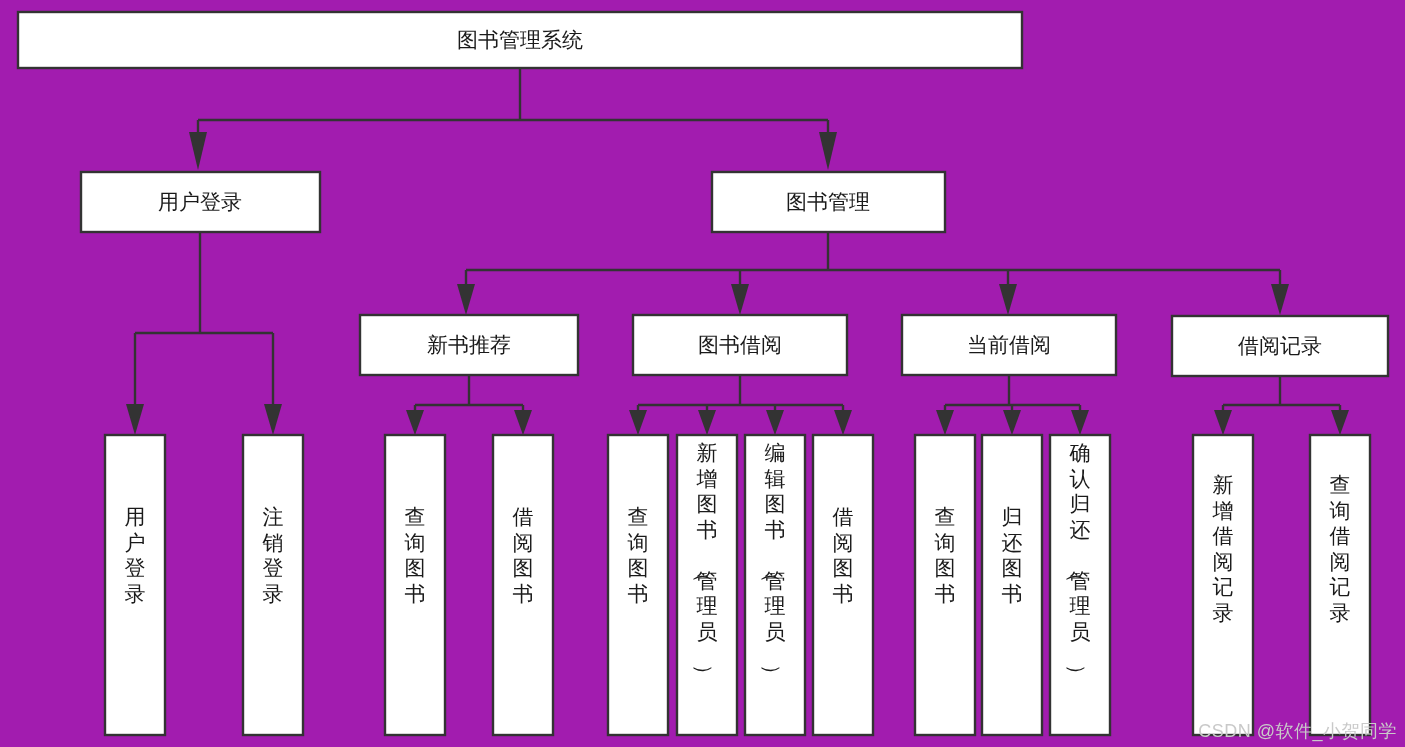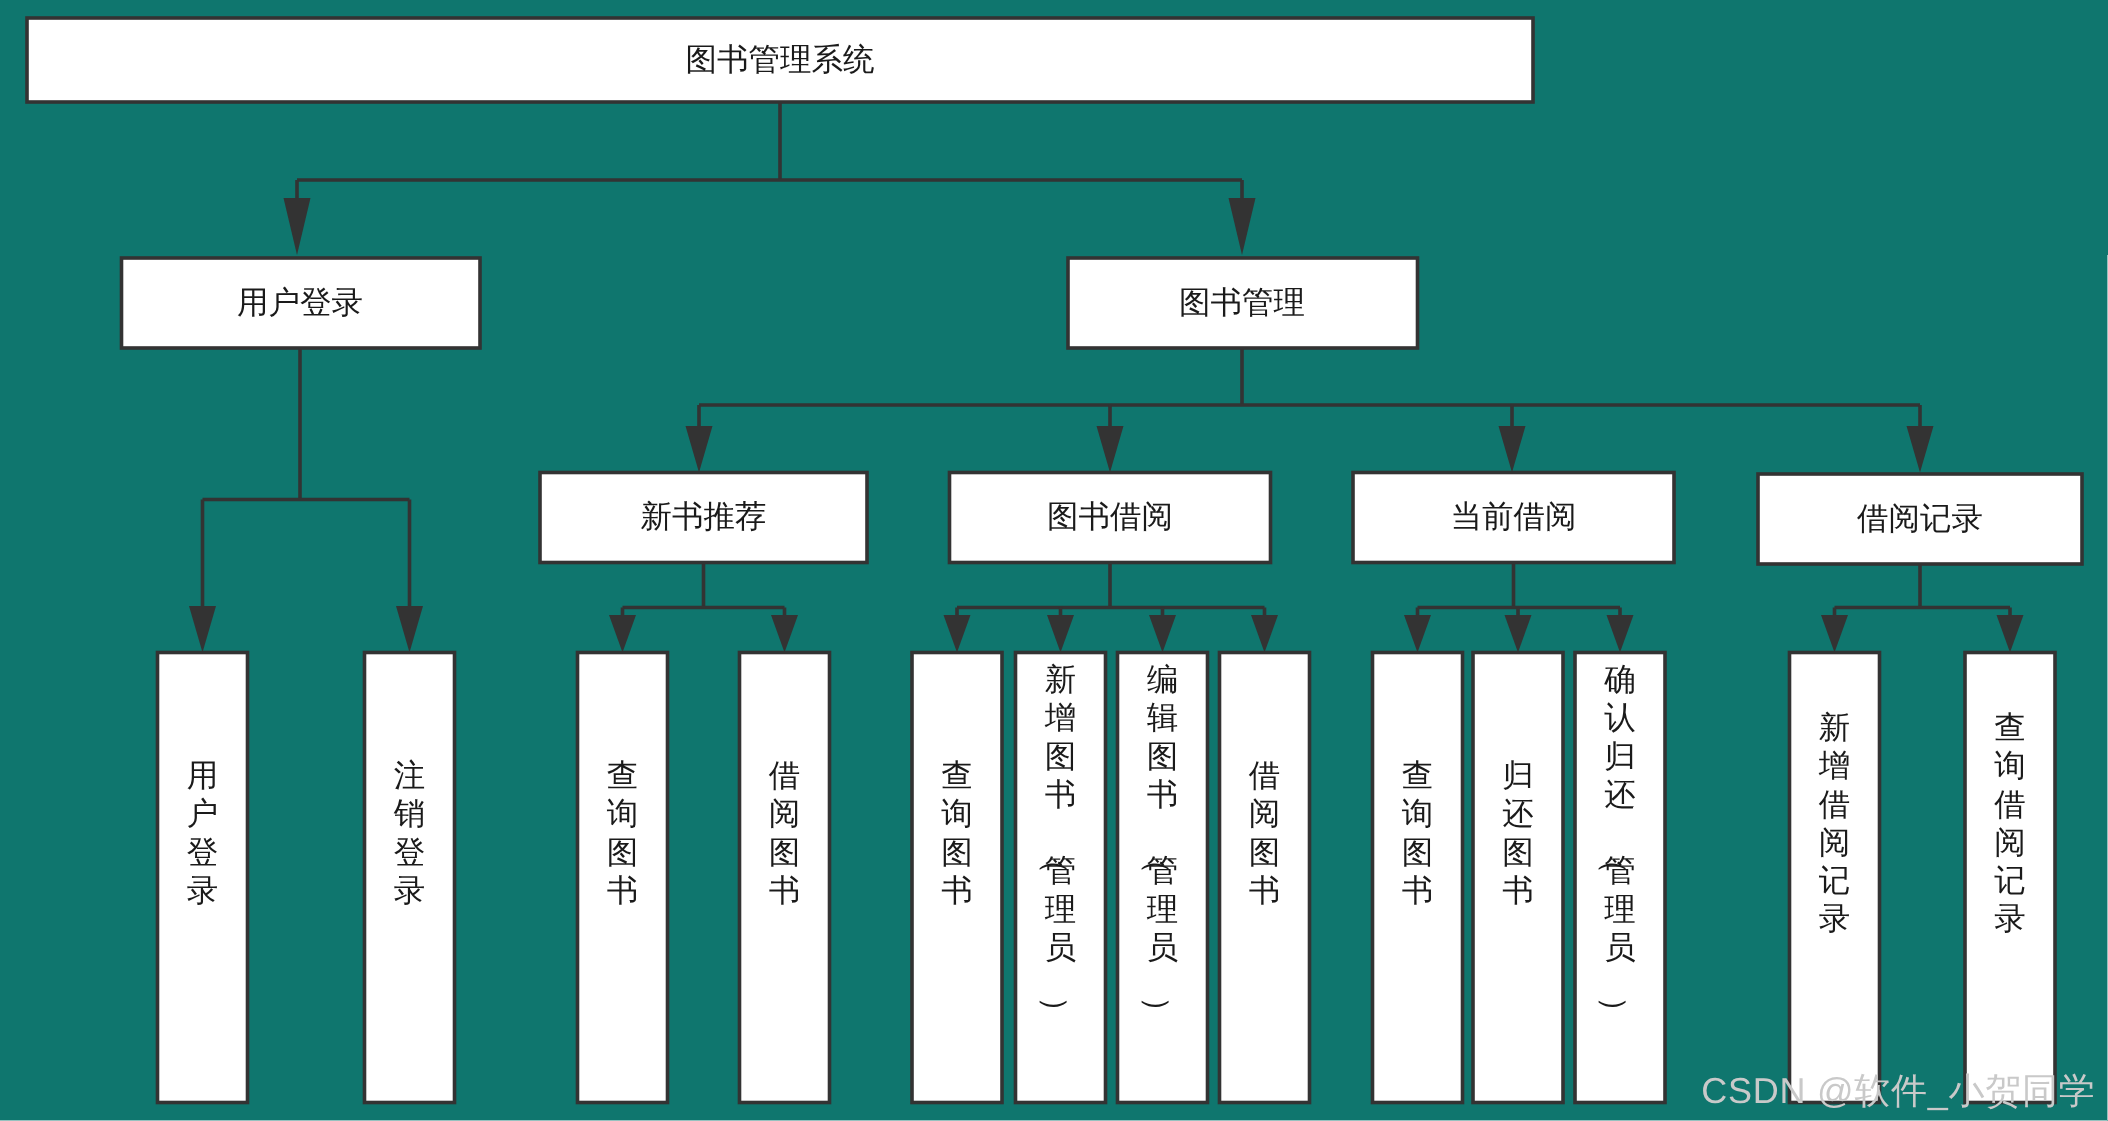"图书管理系统" #diagram-root { background: #0f766e -> #a21caf }
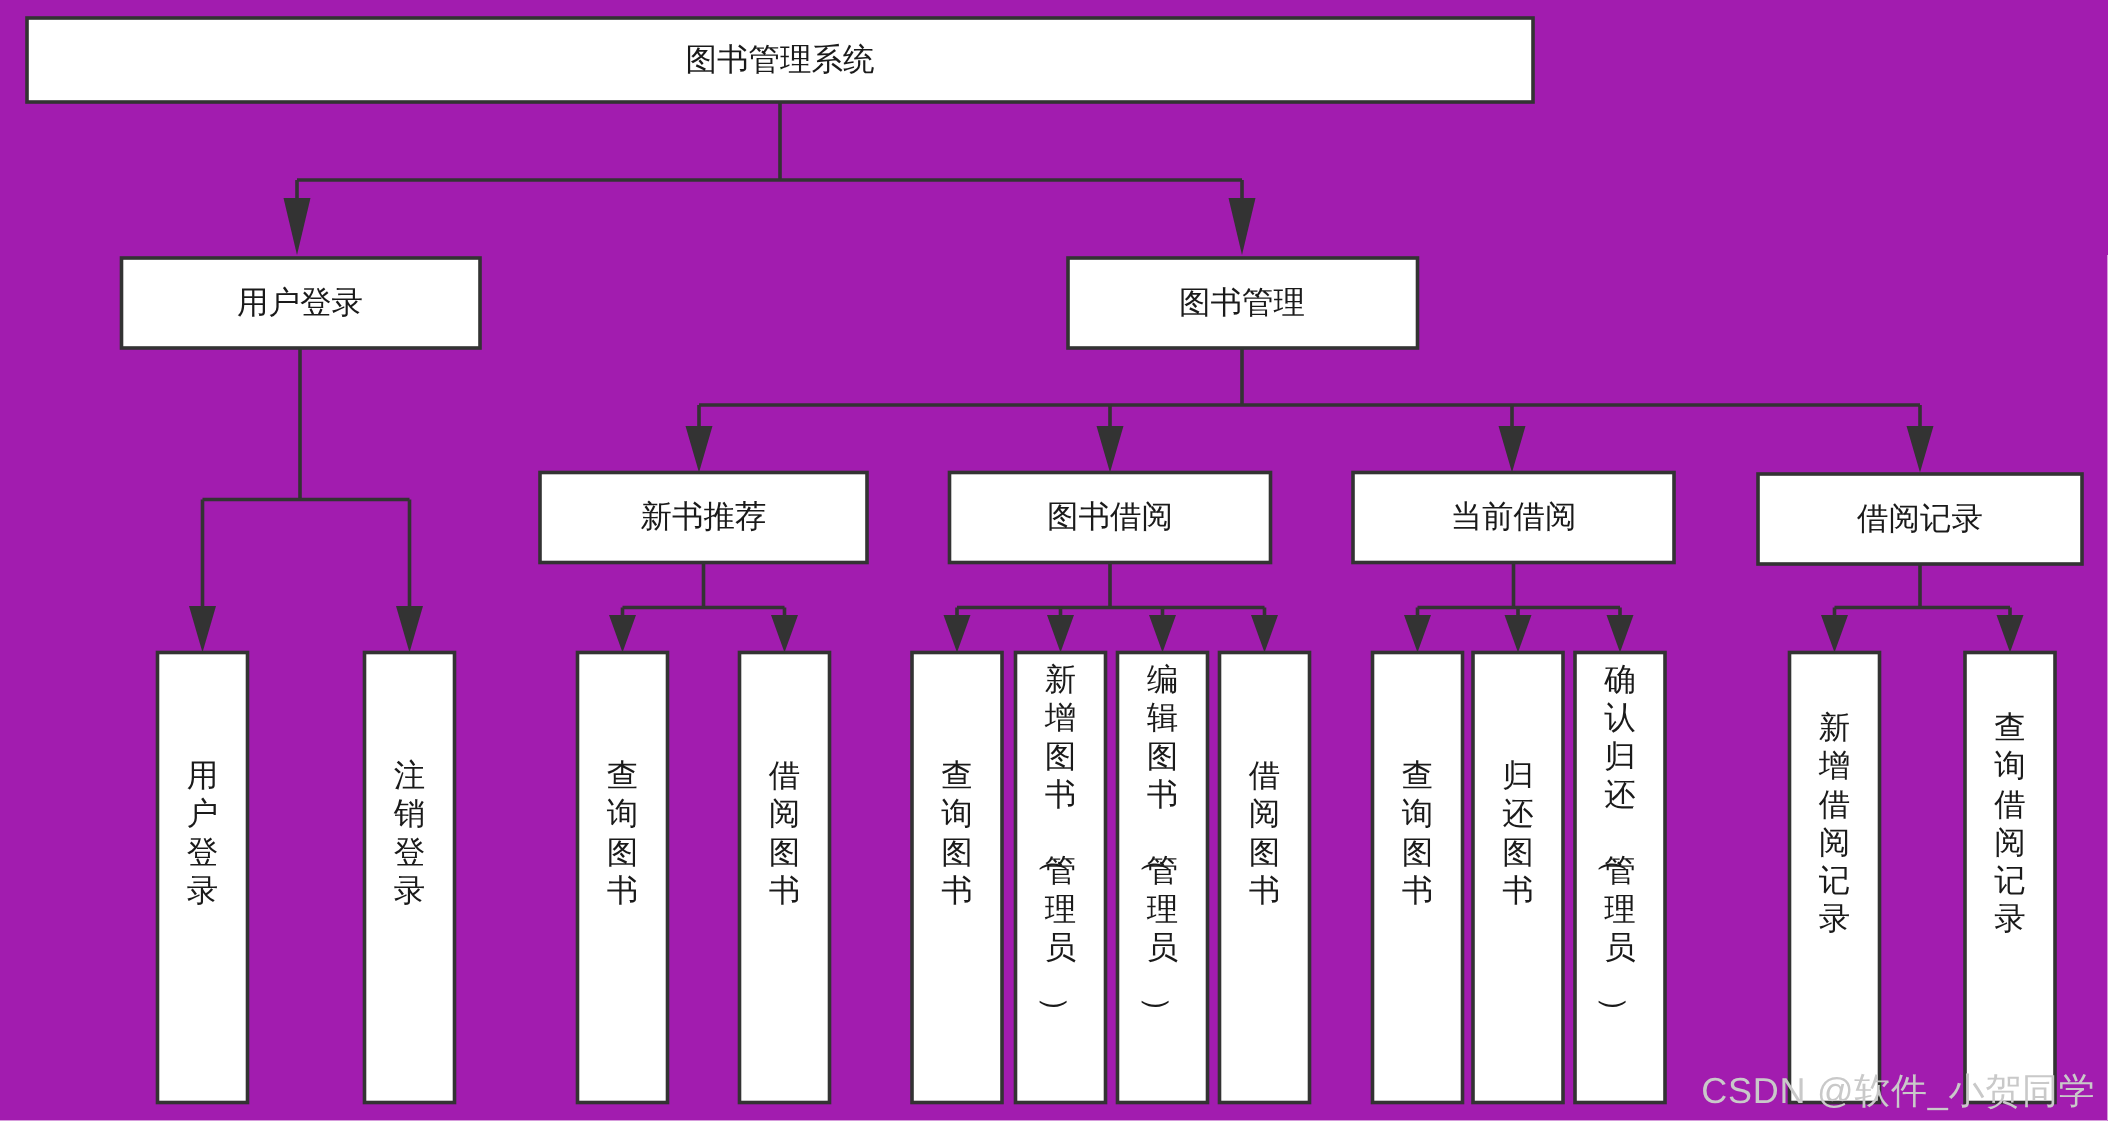"CSDN @软件_小贺同学" .watermark { font-size: 24px -> 18px }
